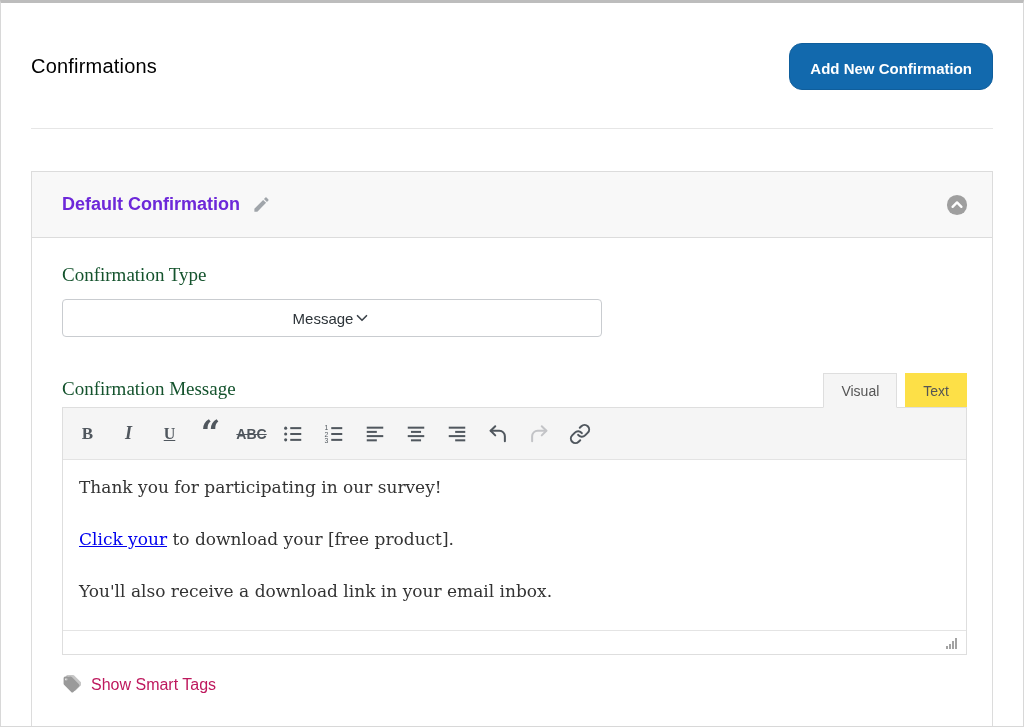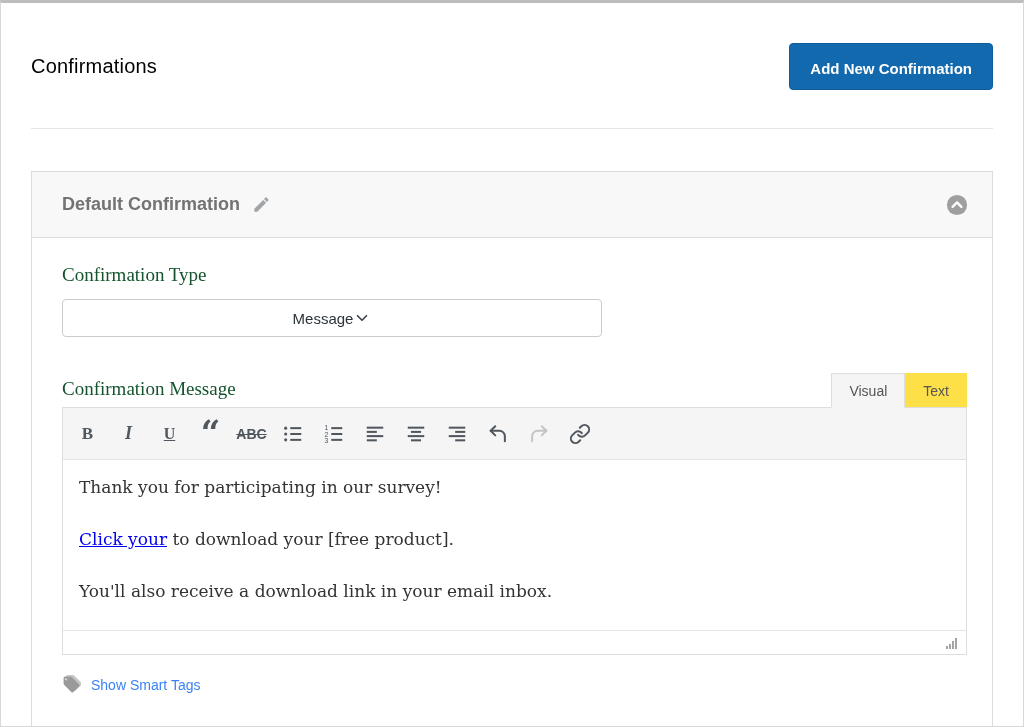"Add New Confirmation" .add-btn { border-radius: 4px -> 13px }
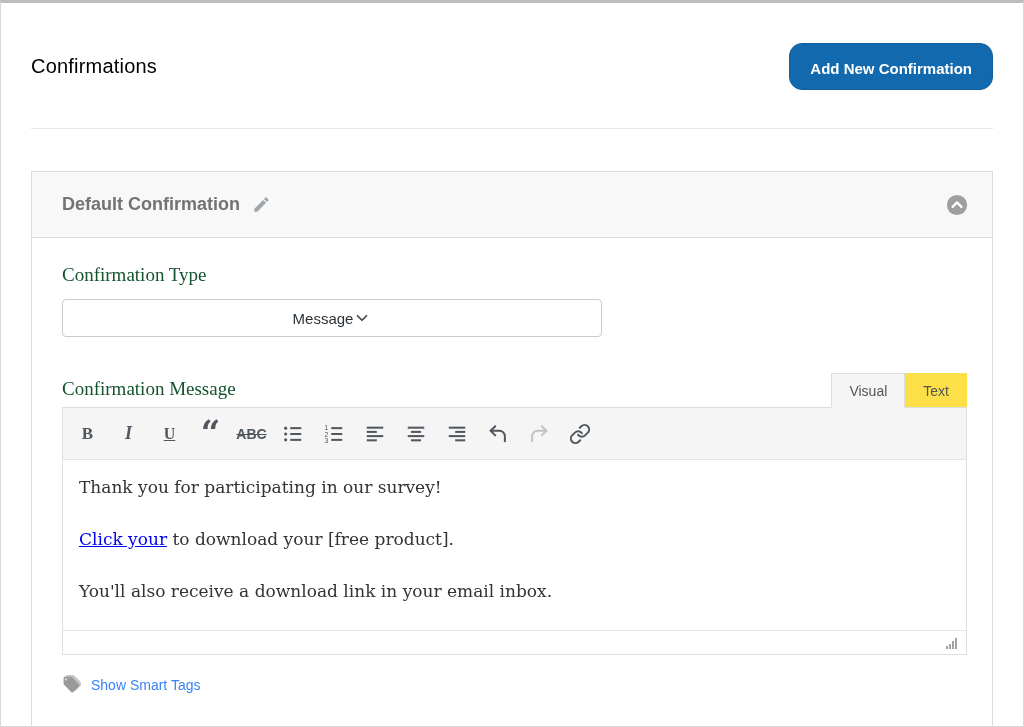"Default Confirmation" .panel-title { color: #737373 -> #6d28d9 }
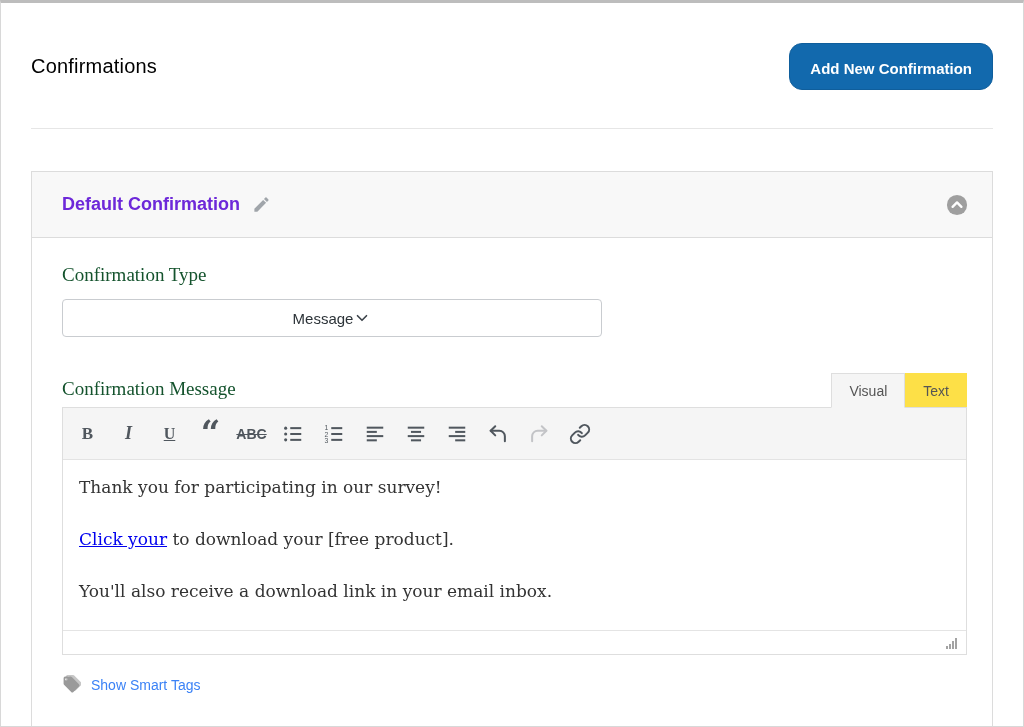"Visual" .tabs { gap: none -> 8px }
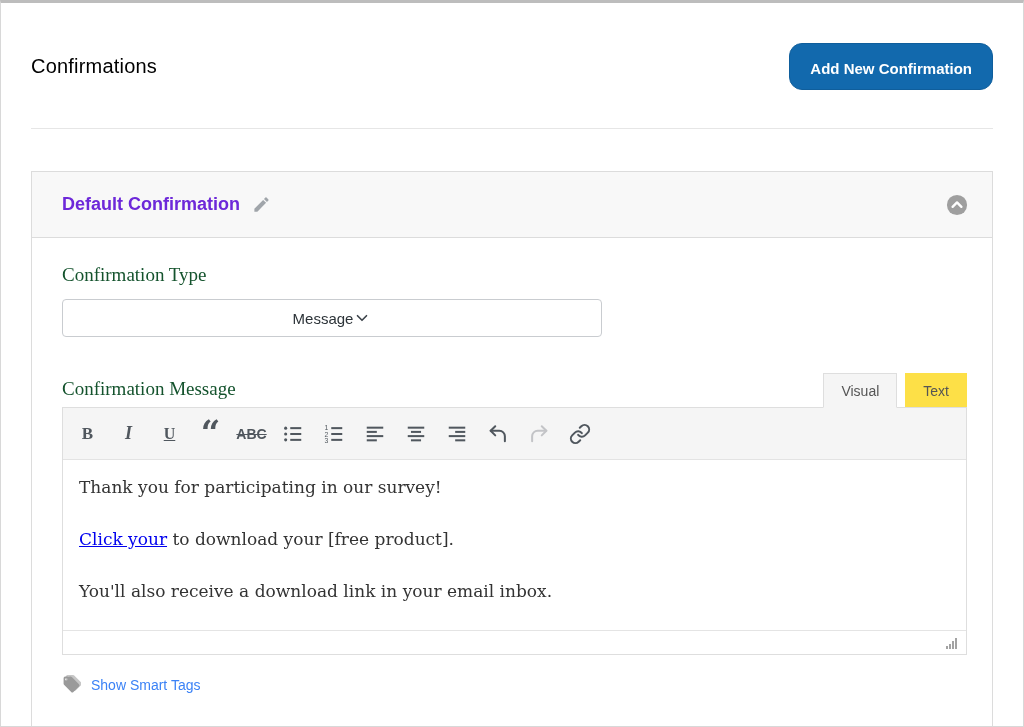"Show Smart Tags" .smart-tags span { color: #3b82f6 -> #be185d; font-size: 14px -> 16px }
